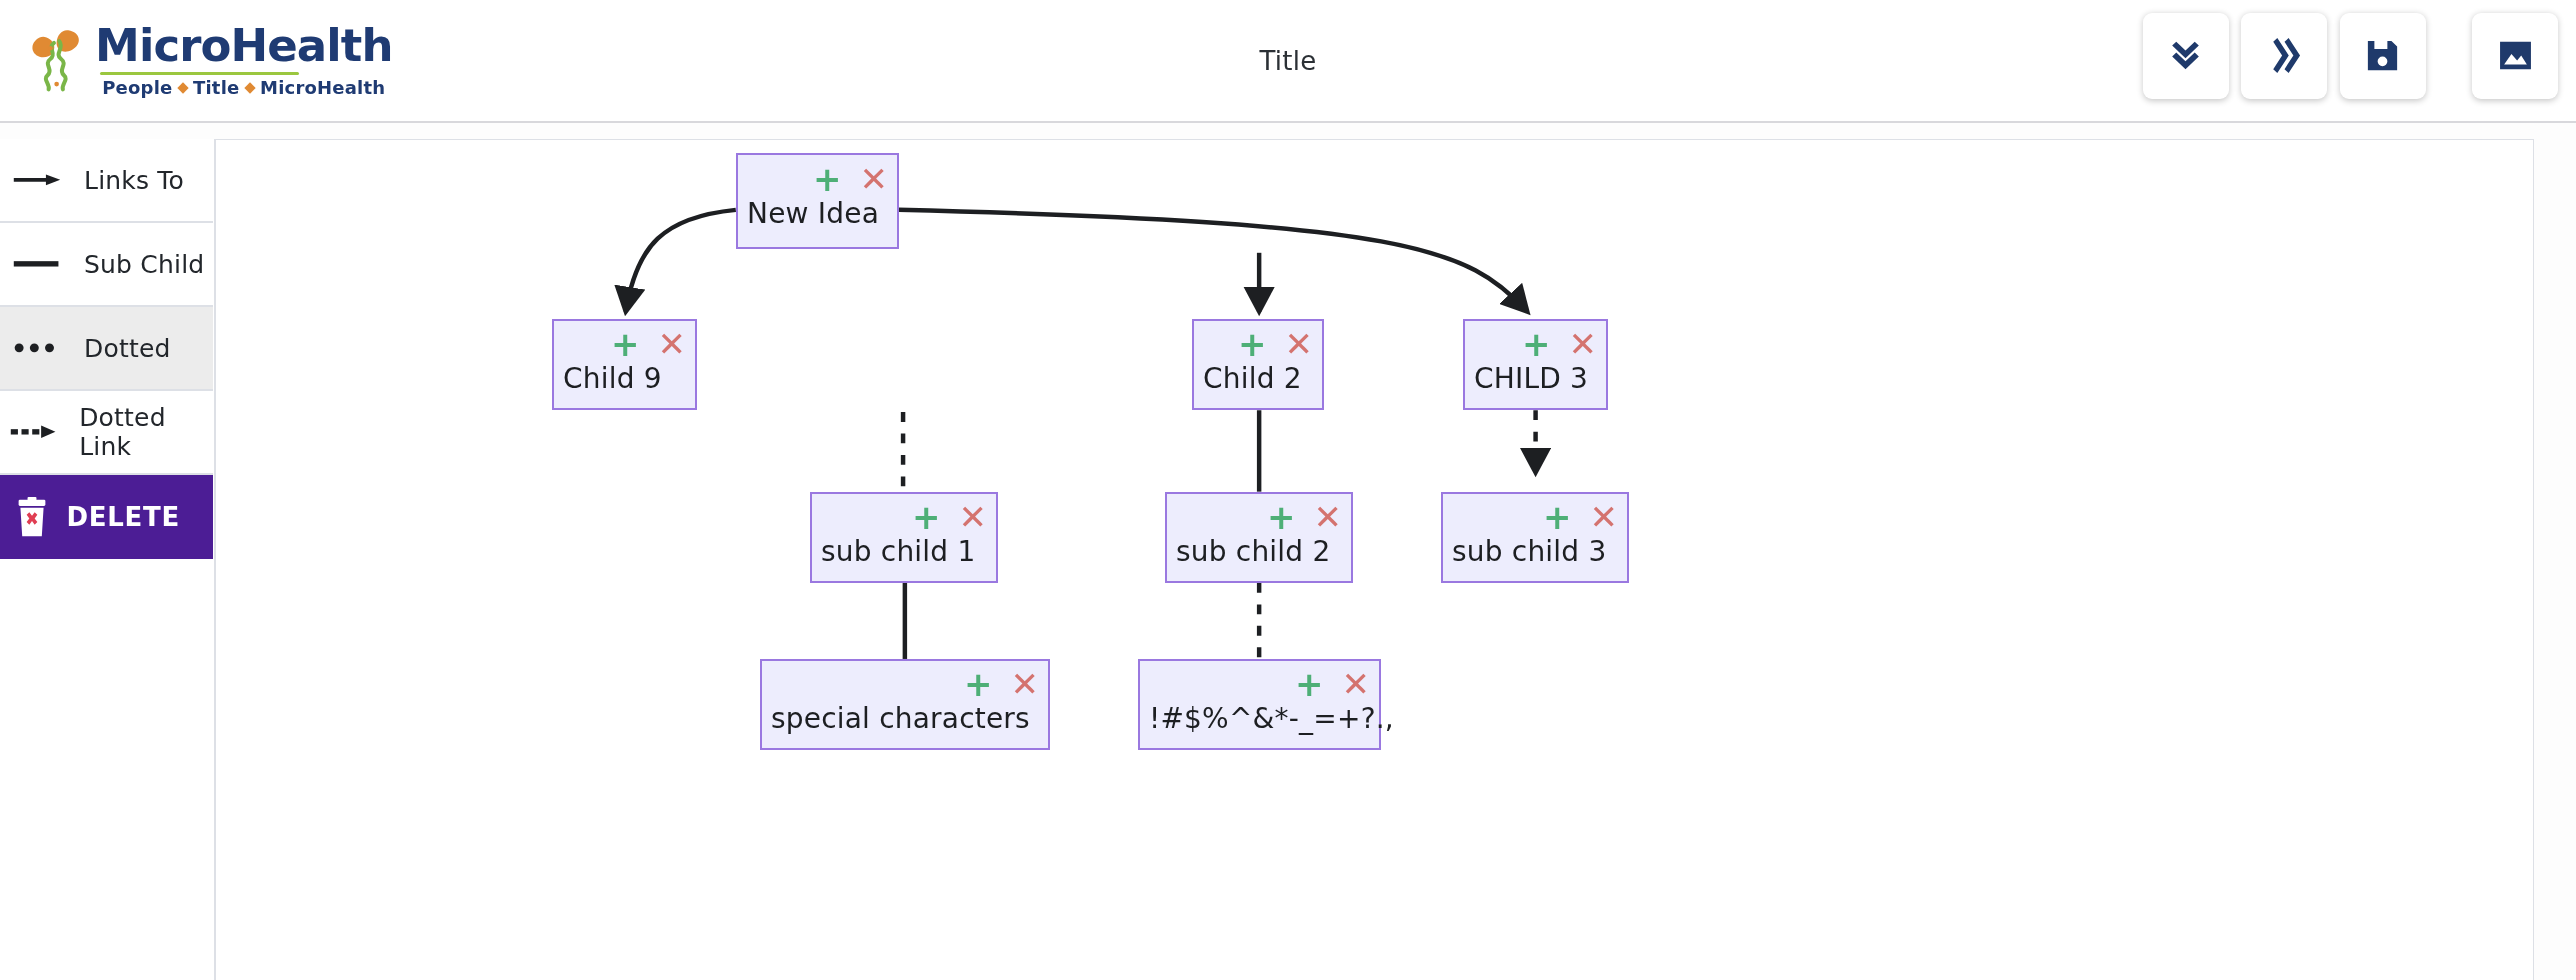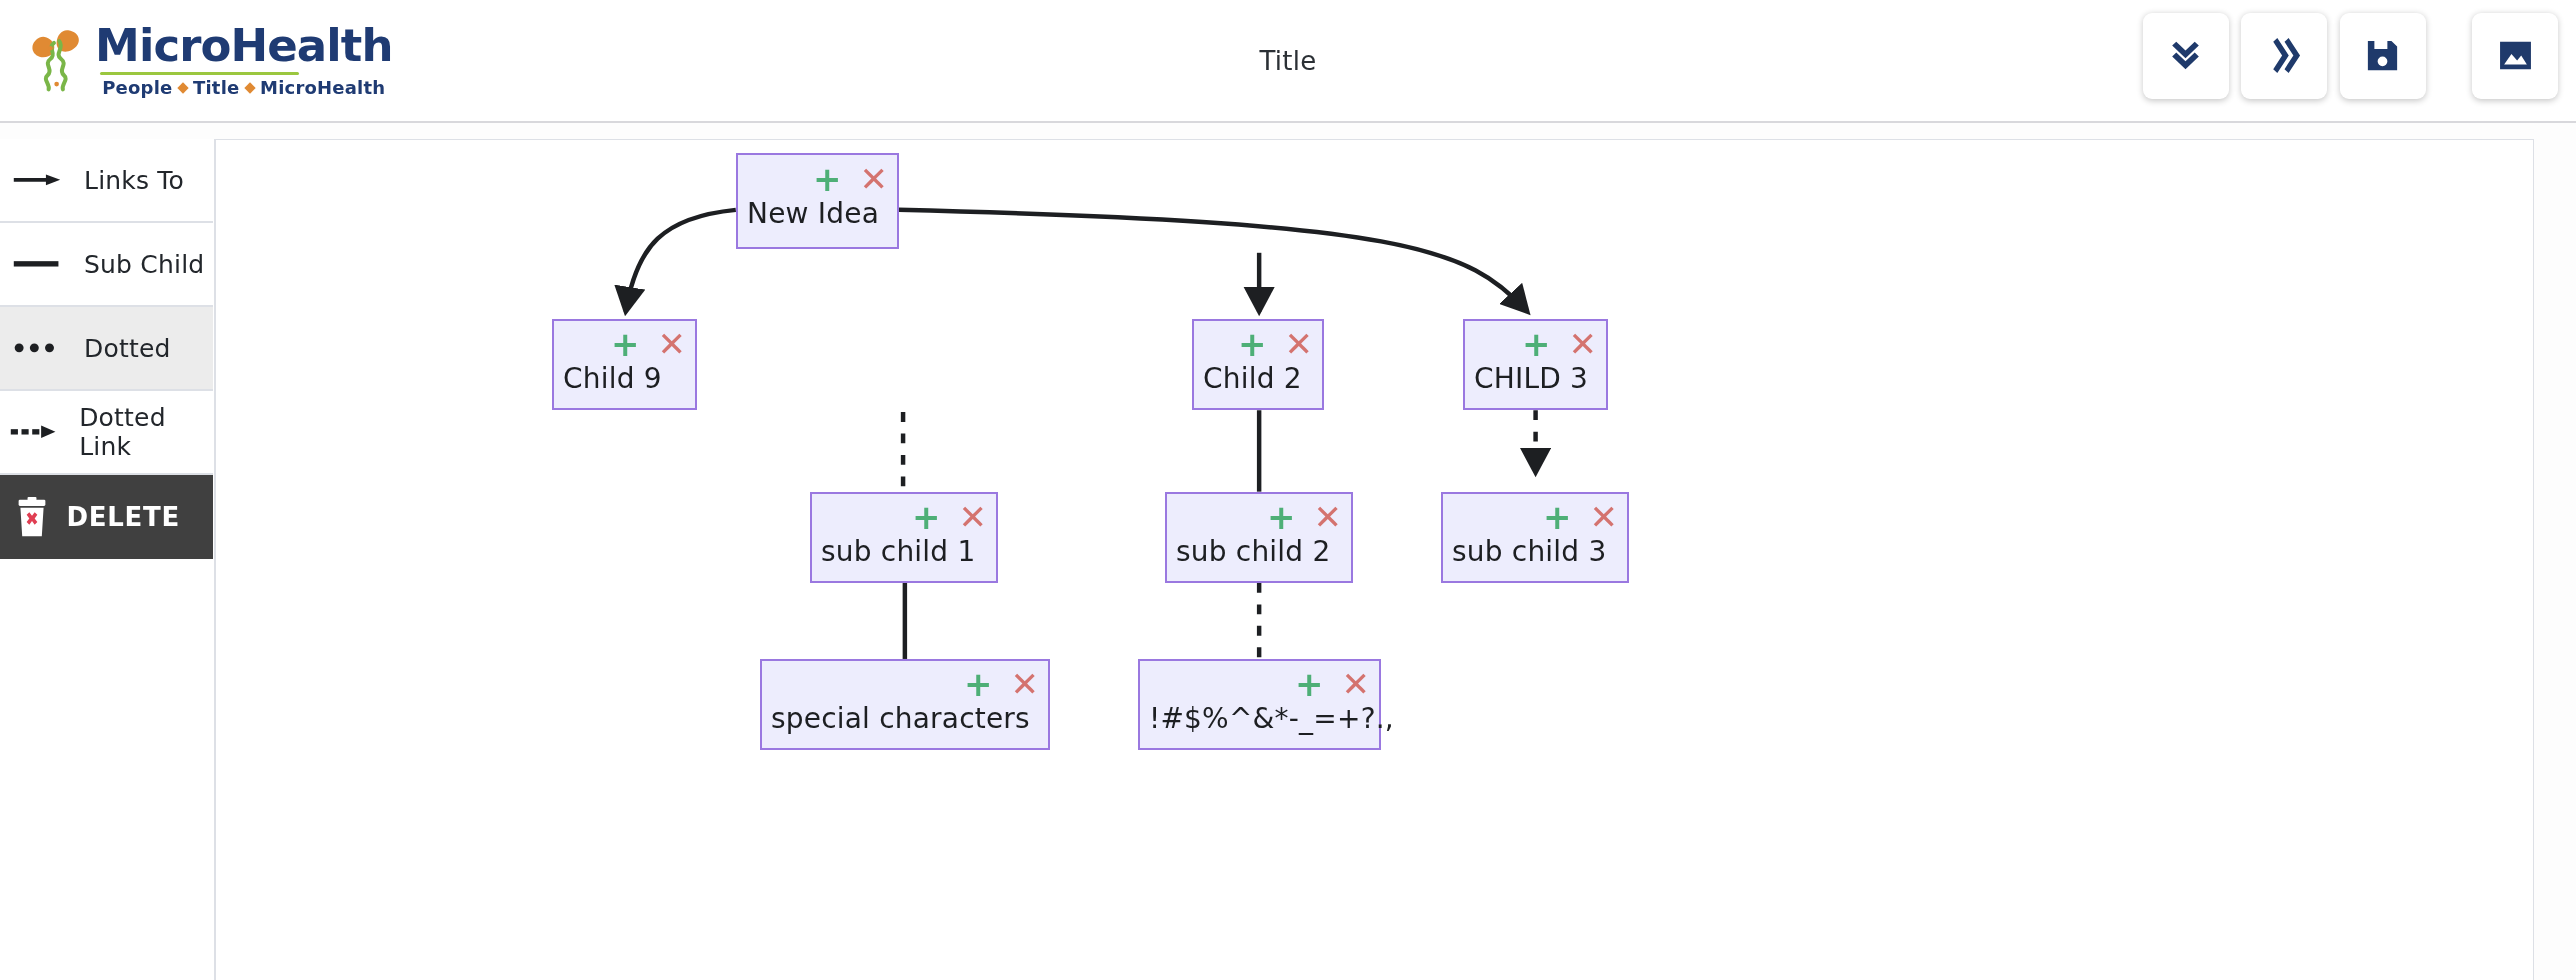"DELETE" .side-item.danger { background: #404040 -> #4c1d95 }
